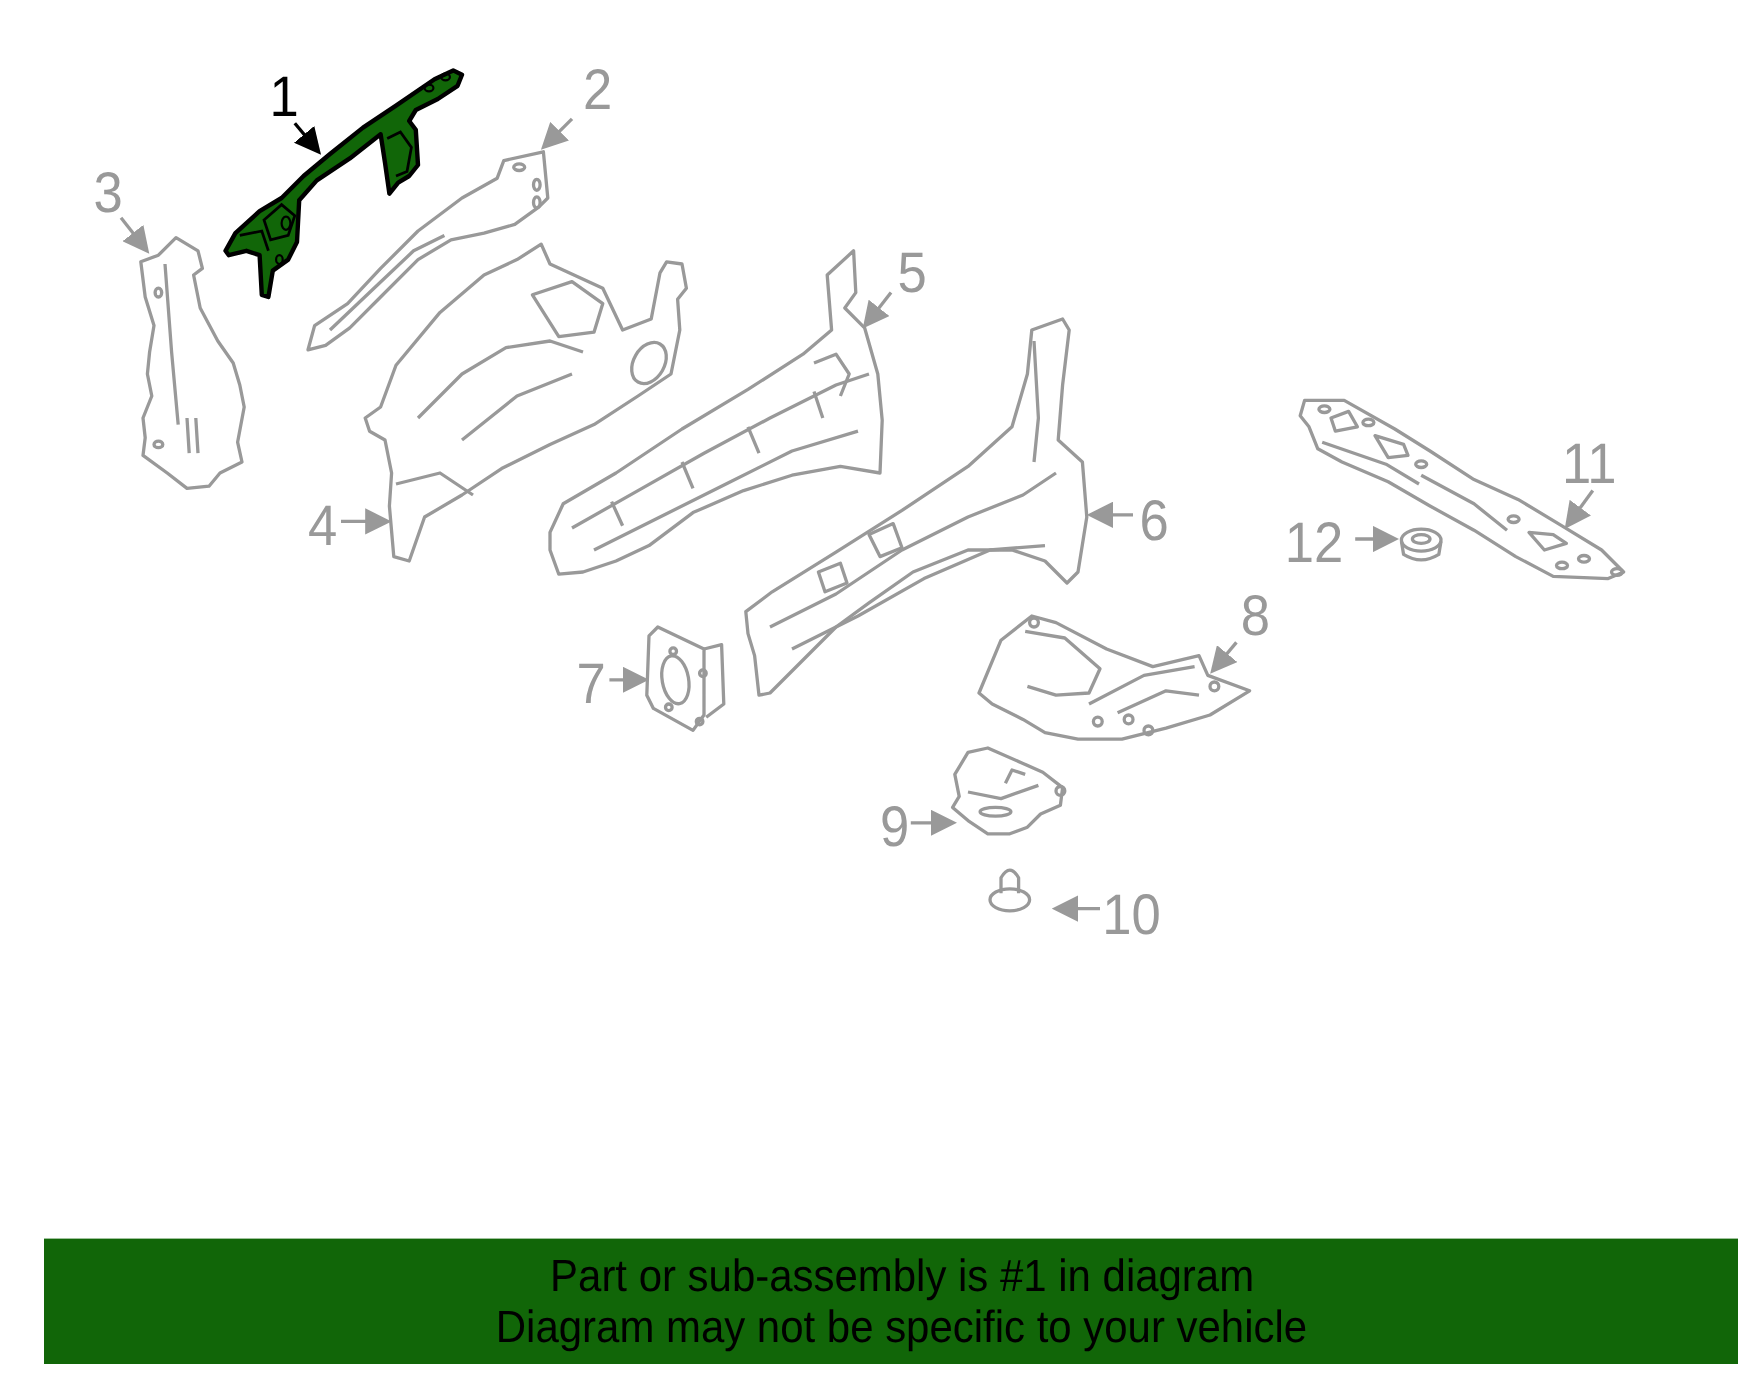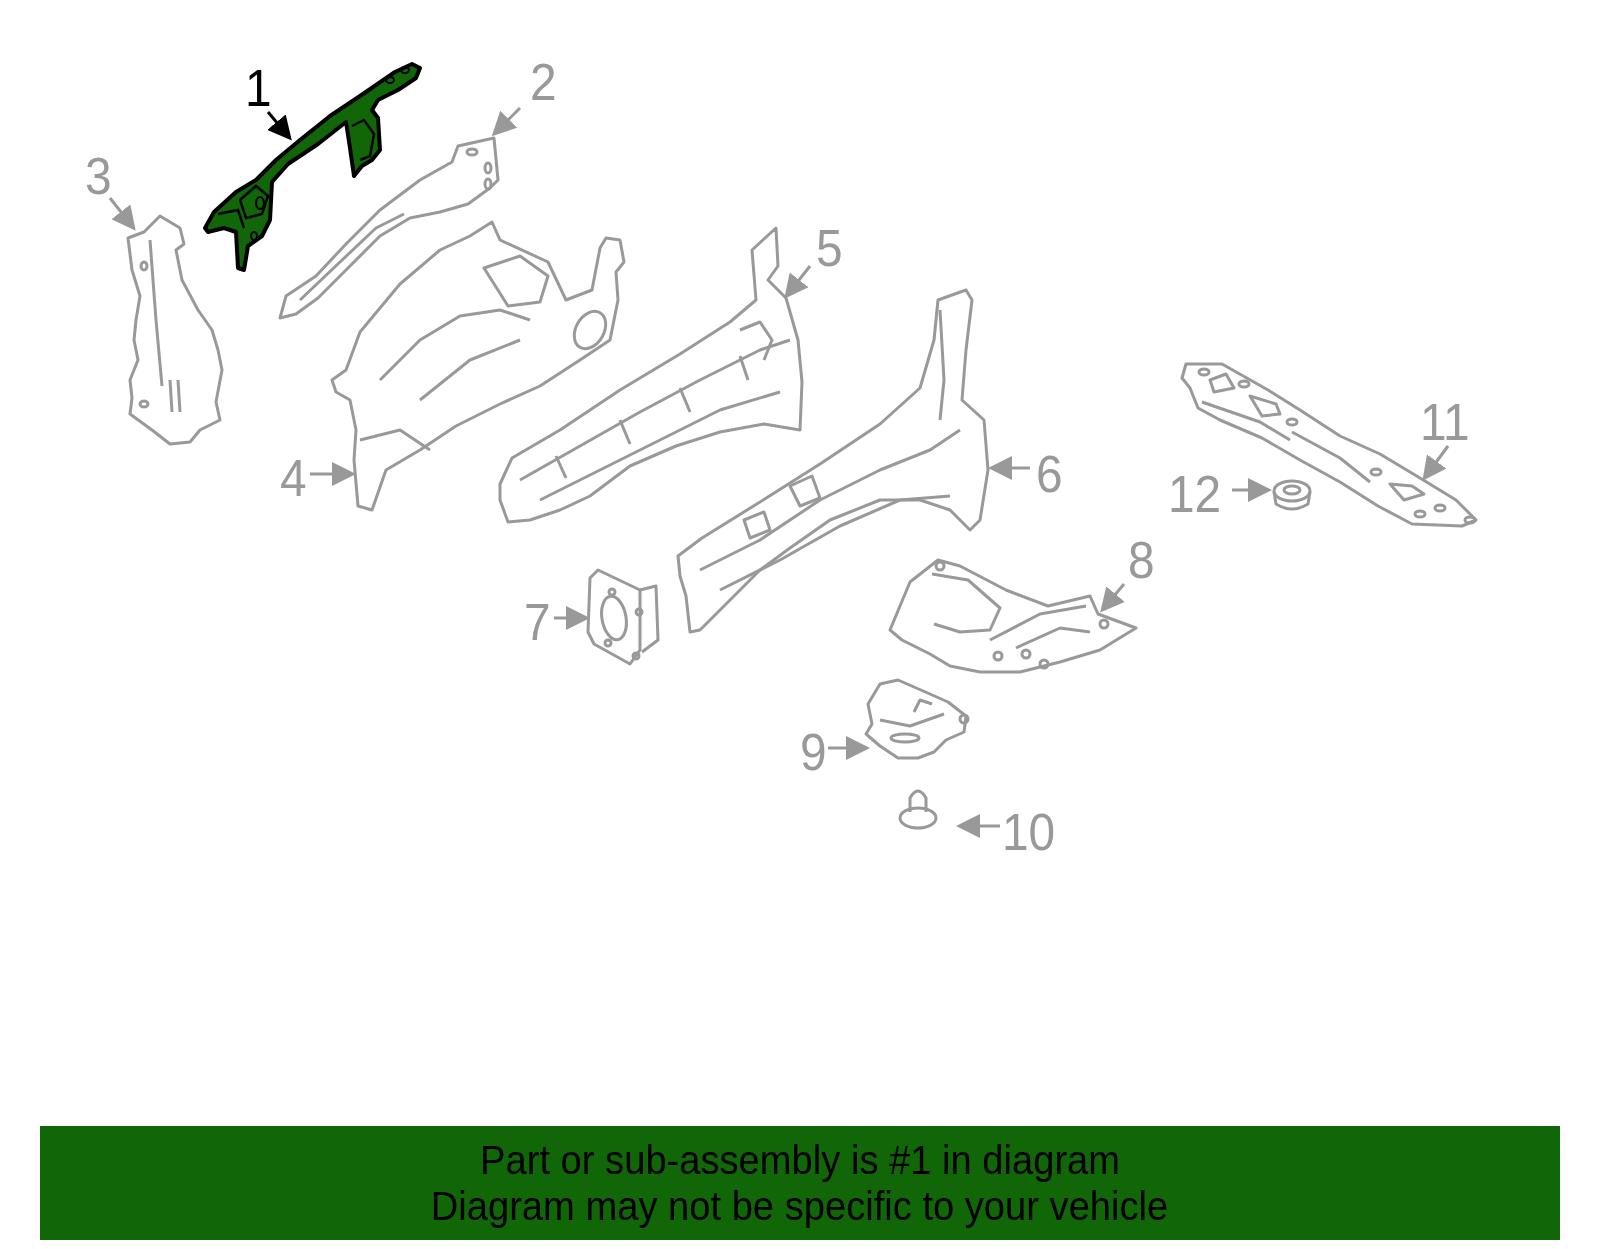"Part or sub-assembly is #1" #banner { padding-left: none -> 20px }
